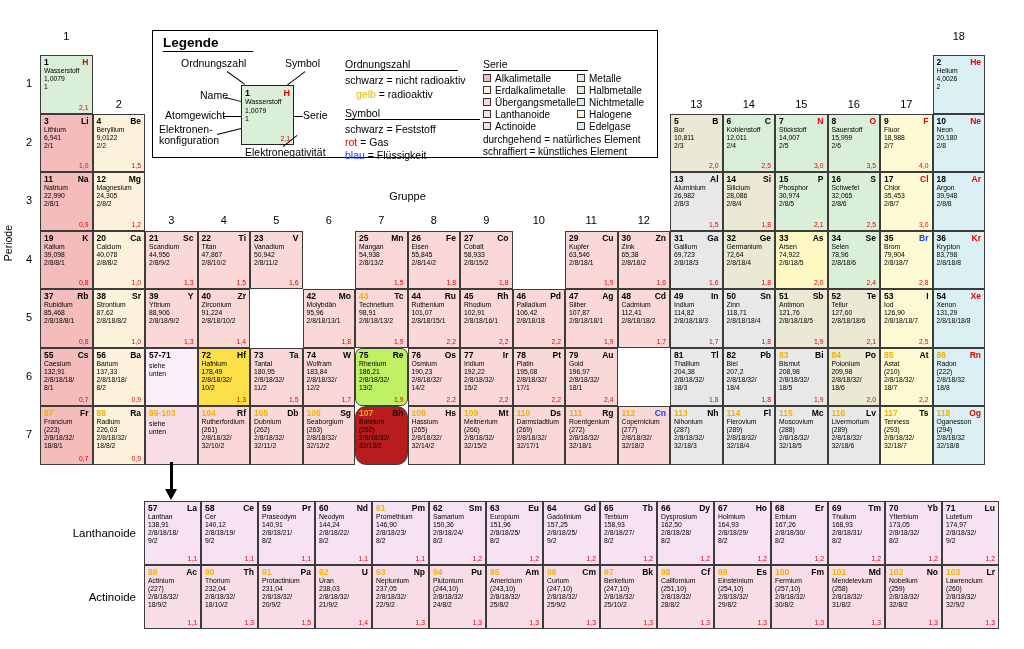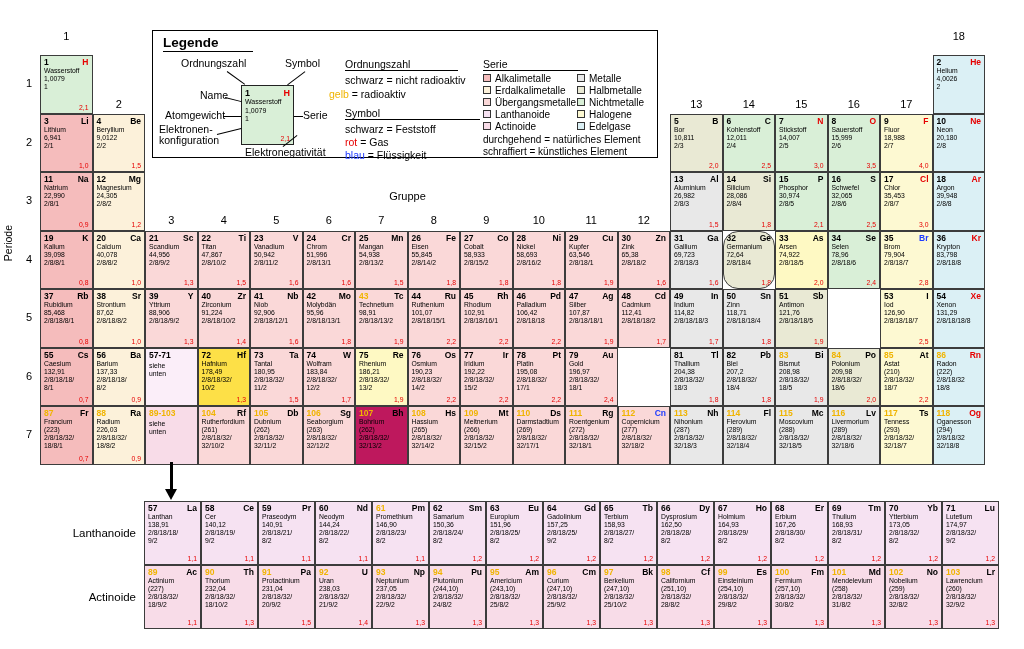"gelb = radioaktiv" div.abs { left: 176px -> 203px }
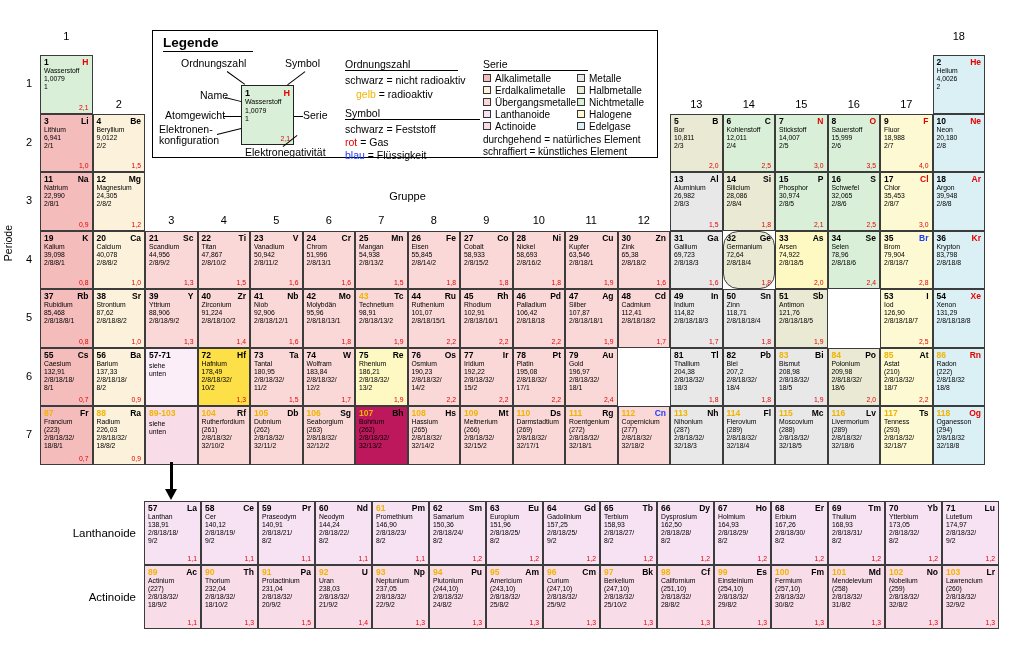"24" div.cell { html: <div> <div> <span>24</span> <span>Cr</span> </div> <div>Chrom</div> <div>51,996</div> <div>2/8/13/1</div> <span>1,6</span> </div> -> none }
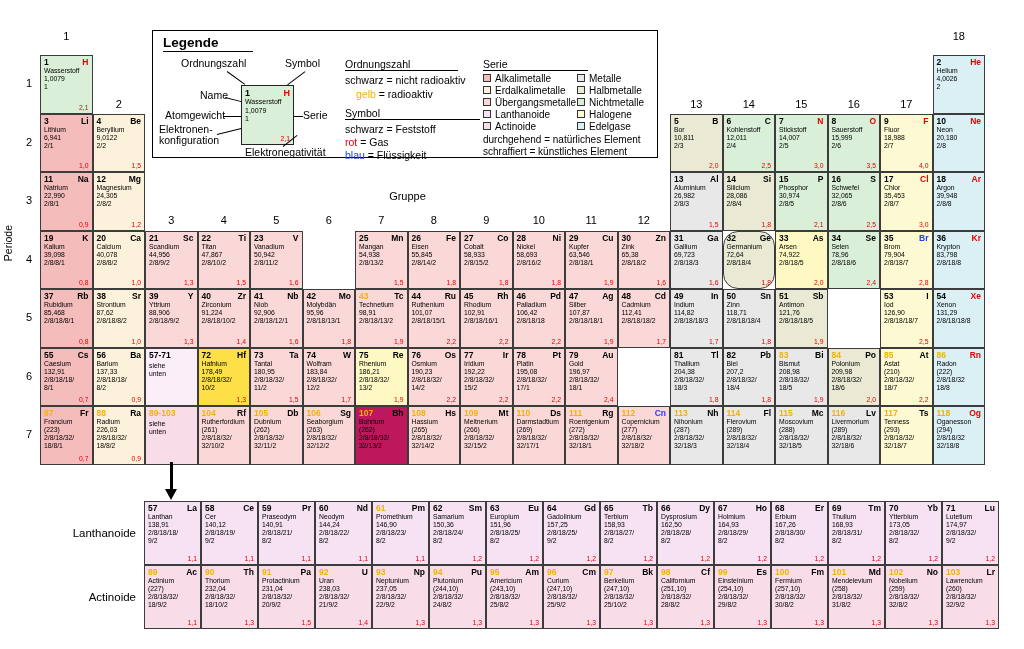"28" div.cell { html: <div> <div> <span>28</span> <span>Ni</span> </div> <div>Nickel</div> <div>58,693</div> <div>2/8/16/2</div> <span>1,8</span> </div> -> none }
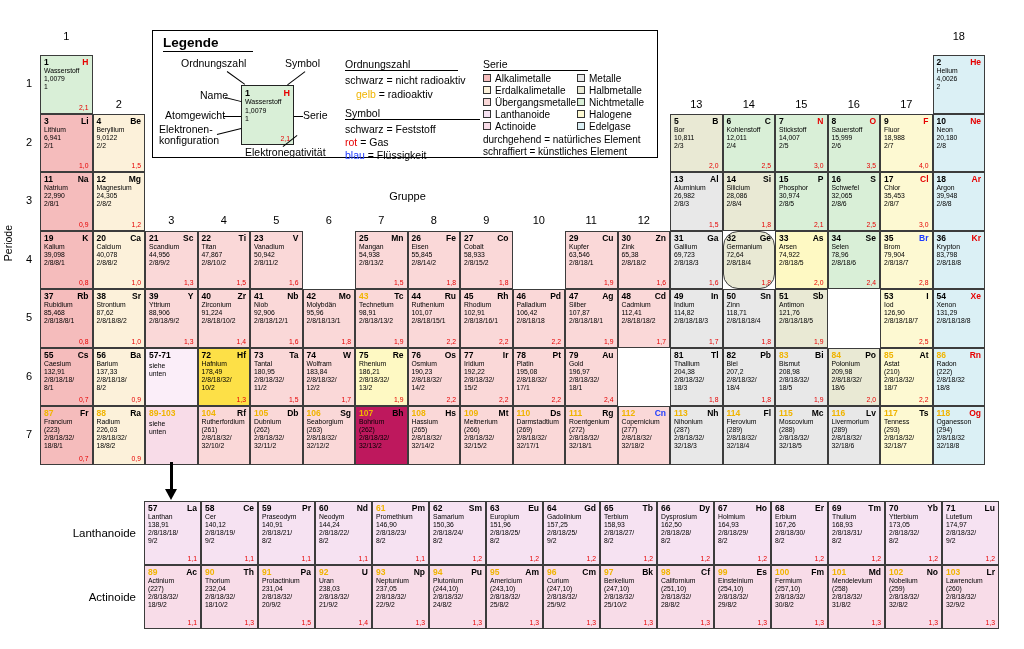"32" div.cell { border-radius: 15px -> none }
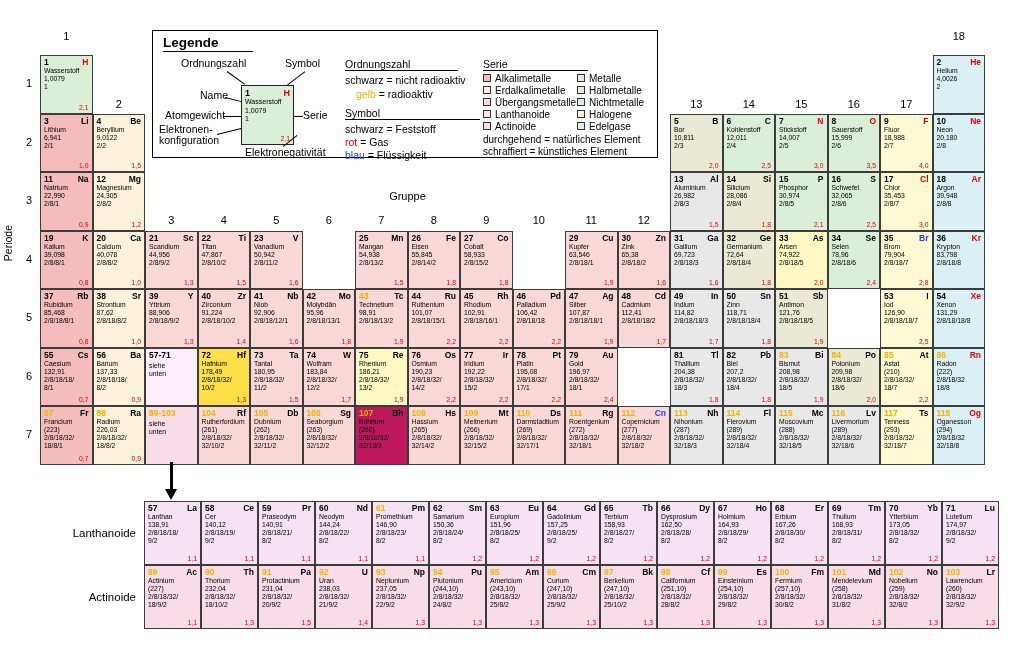"41" div.cell { html: <div> <div> <span>41</span> <span>Nb</span> </div> <div>Niob</div> <div>92,906</div> <div>2/8/18/12/1</div> <span>1,6</span> </div> -> none }
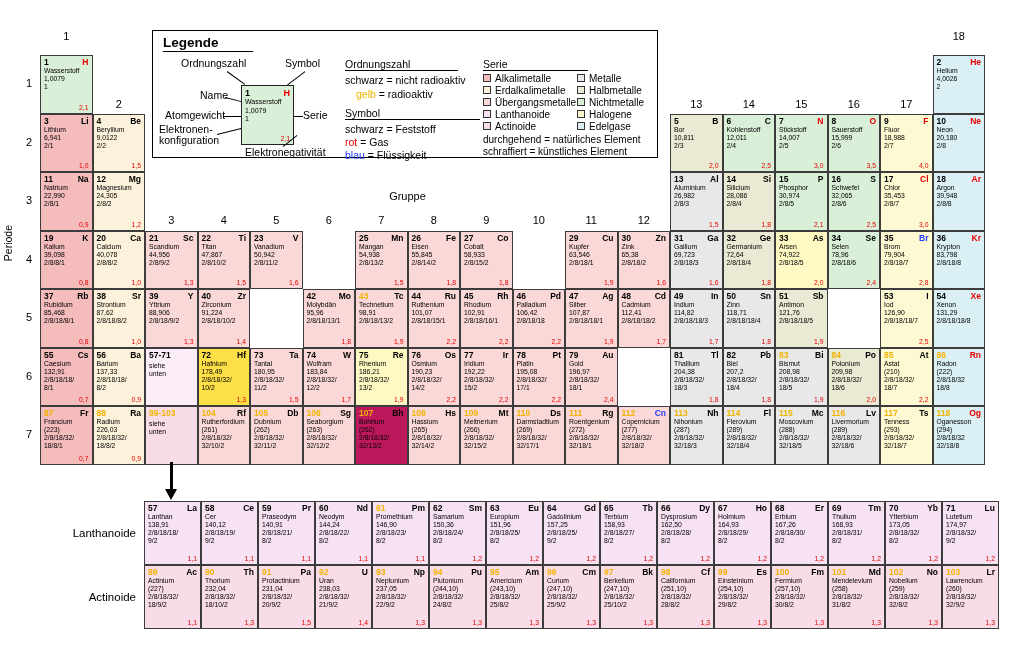"52" div.cell { html: none -> <div> <div> <span>52</span> <span>Te</span> </div> <div>Tellur</div> <div>127,60</div> <div>2/8/18/18/6</div> <span>2,1</span> </div> }
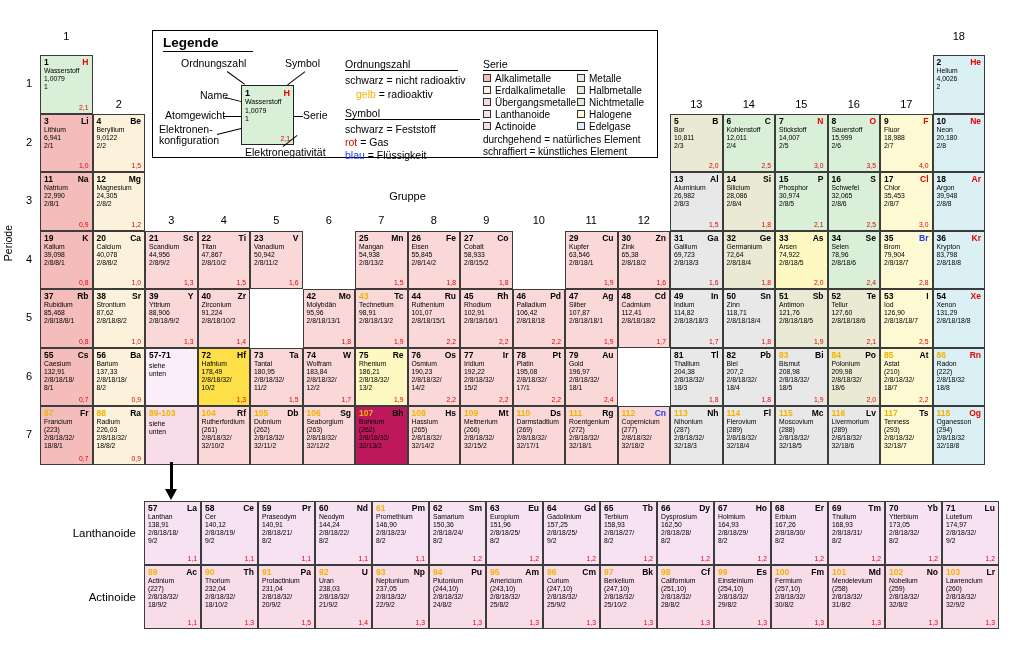"75" div.cell { background: #fef9c3 -> #bef264; border-radius: none -> 7px }
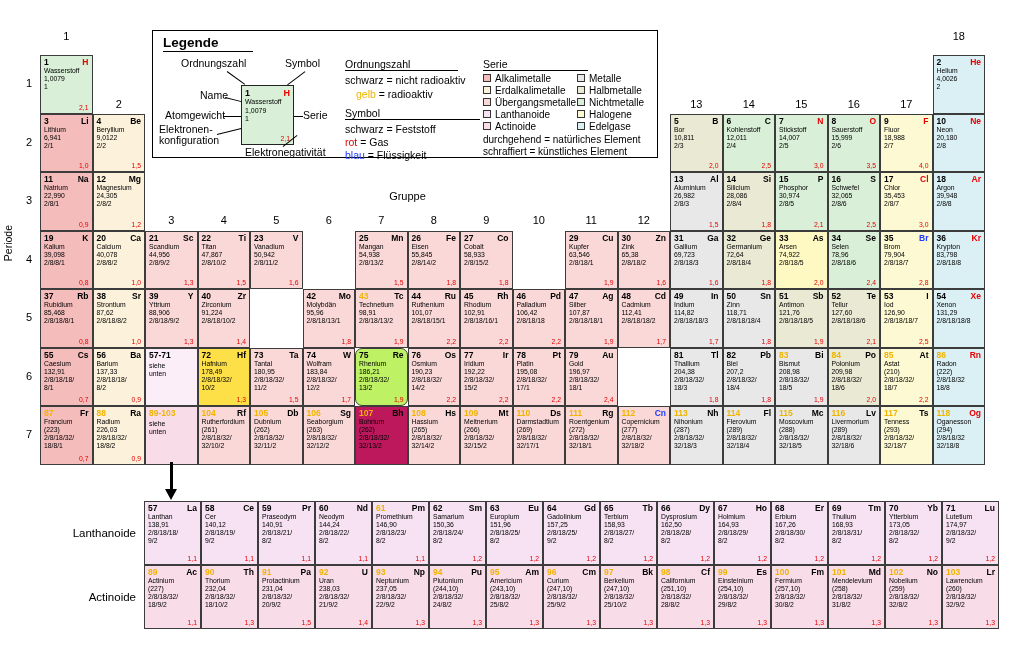"107" div.cell { background: #be185d -> #b91c1c; border-radius: none -> 11px }
